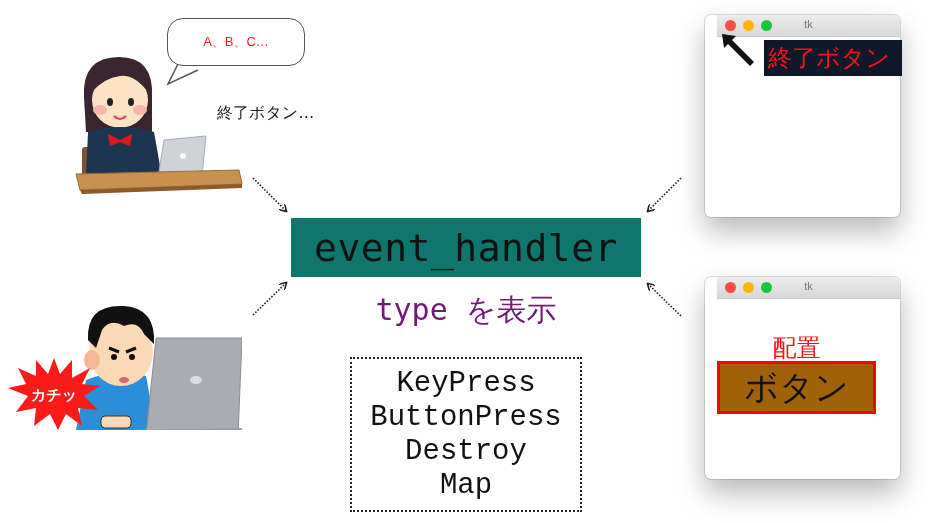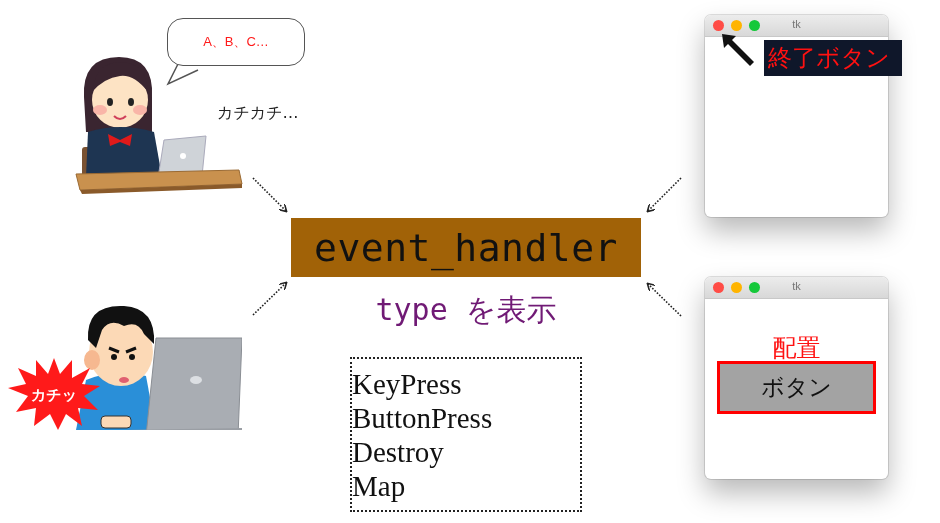"tk" .win { padding-left: none -> 12px }
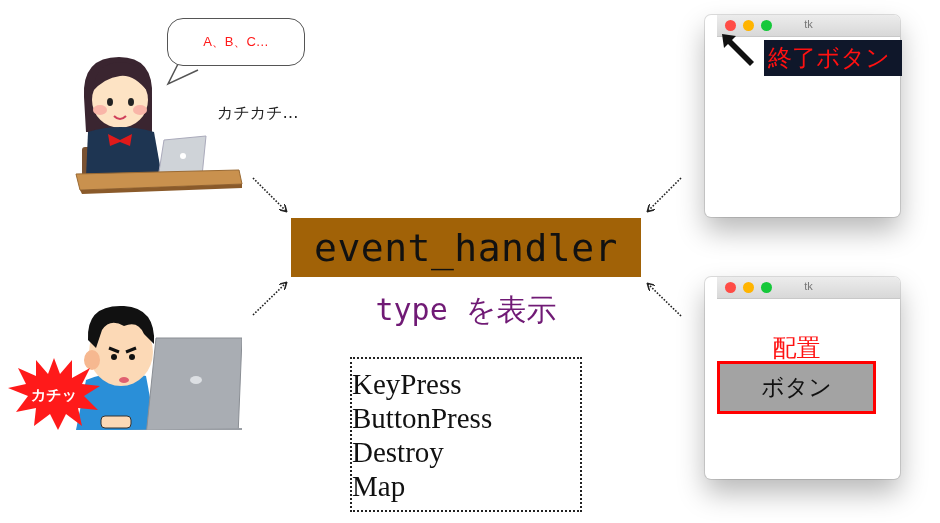"カチカチ…" div.abs { text: カチカチ -> 終了ボタン }
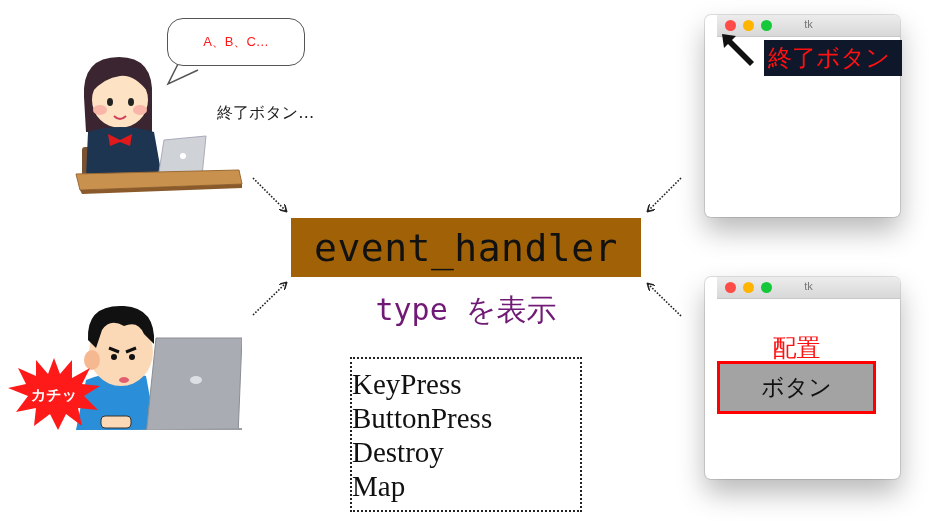"event_handler" .handler { background: #a16207 -> #0f766e }
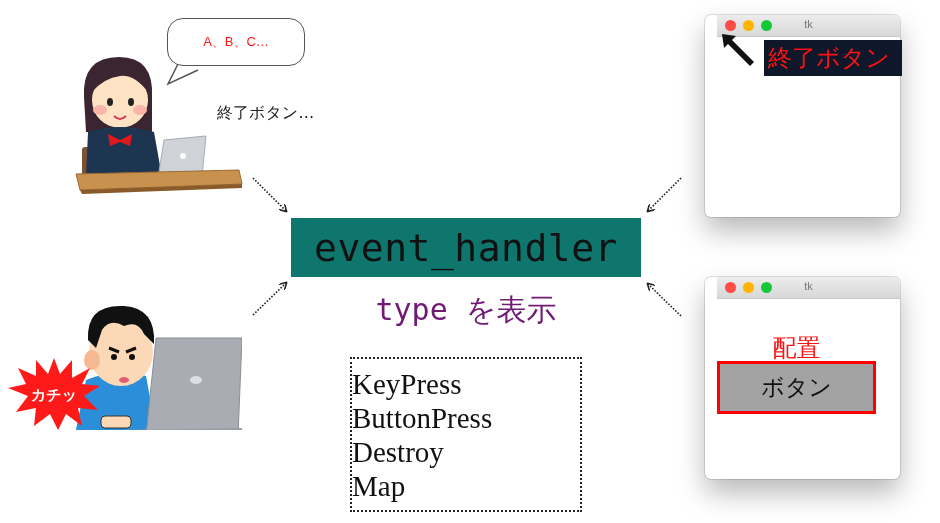"KeyPress" .events { align-items: flex-start -> center; font-family: Liberation Serif, serif -> Liberation Mono, monospace }
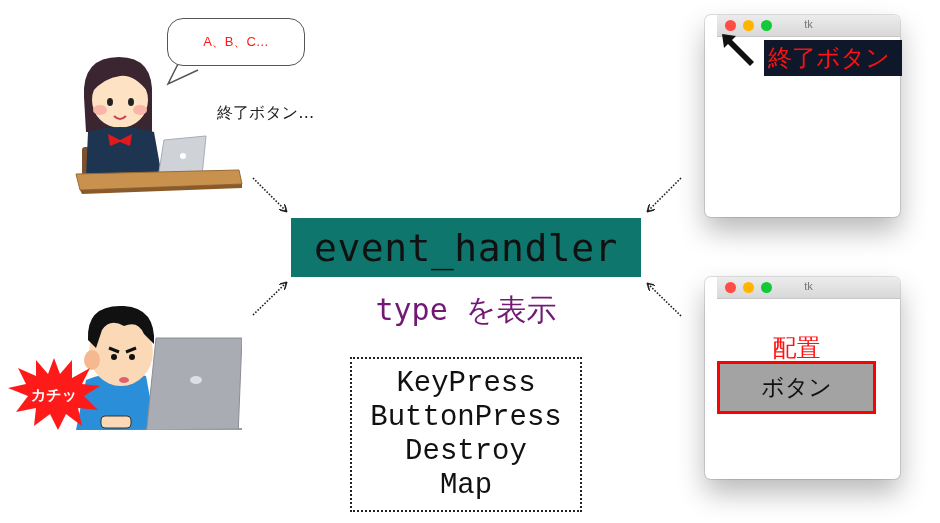"ボタン" .tk-button { background: #a3a3a3 -> #a16207; font-size: 23px -> 34px }
